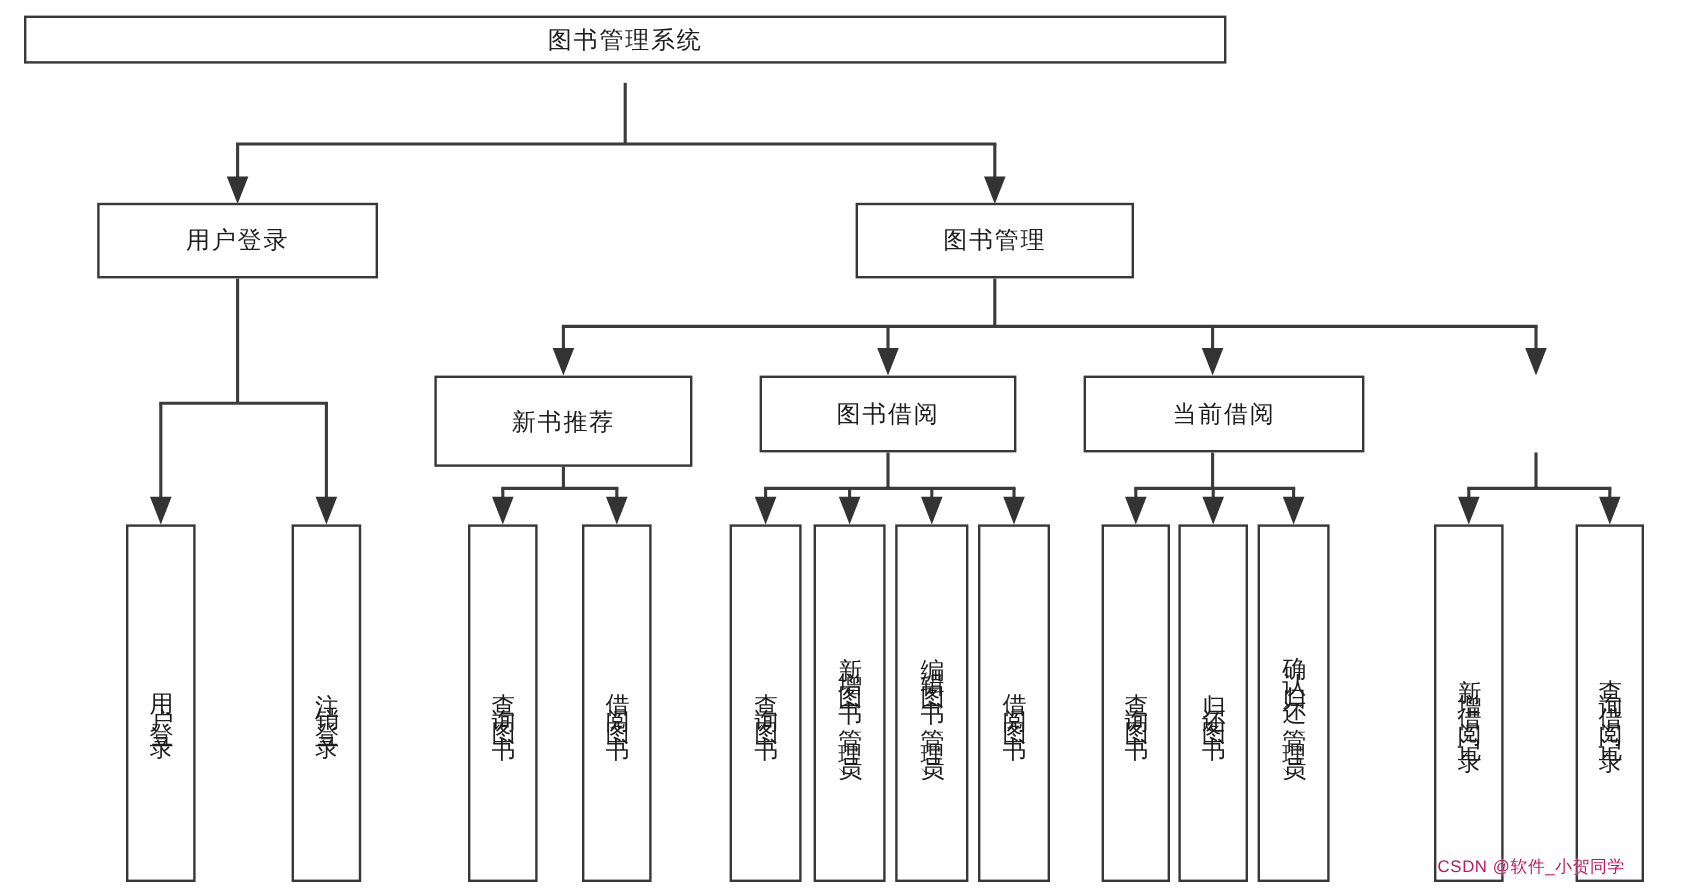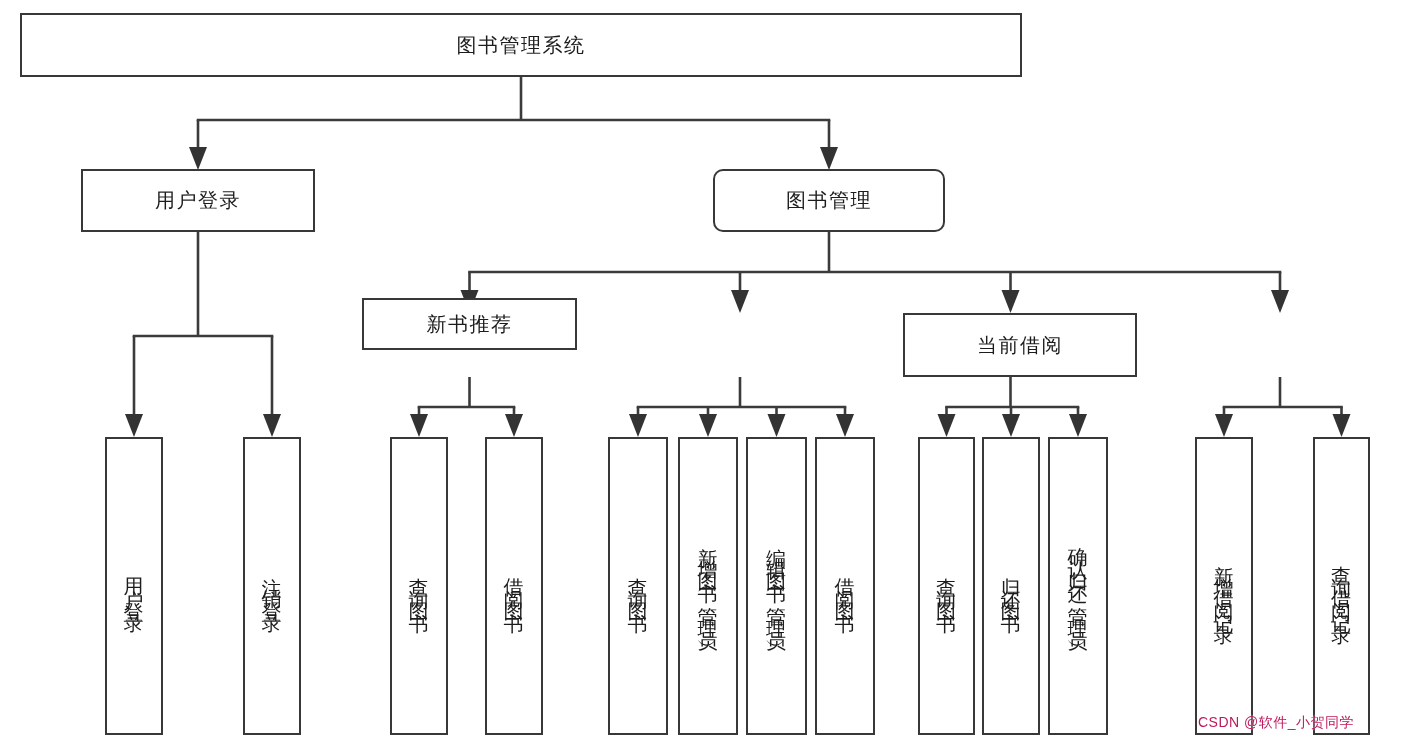"图书管理系统" .n-root { height: 64px -> 40px }
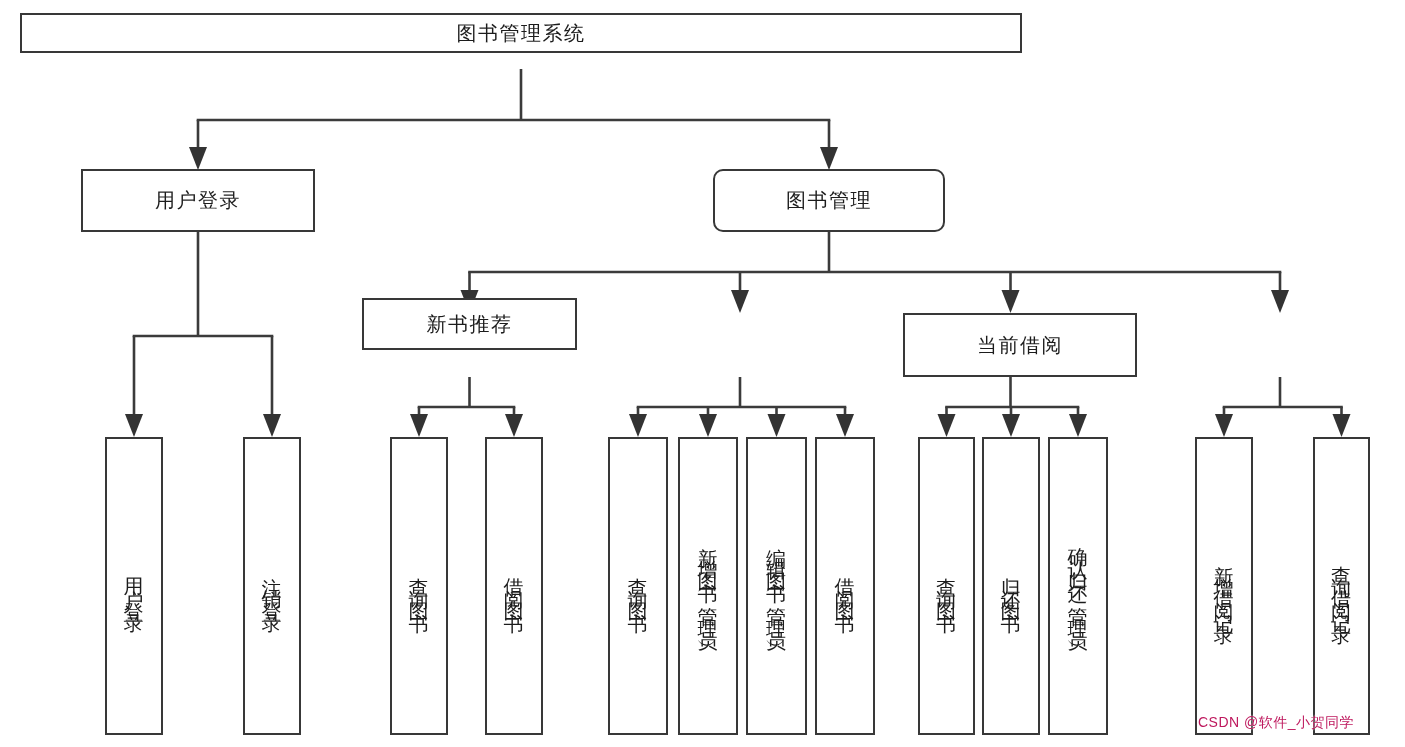"图书管理" .n-book-mgmt { border-radius: 10px -> none }
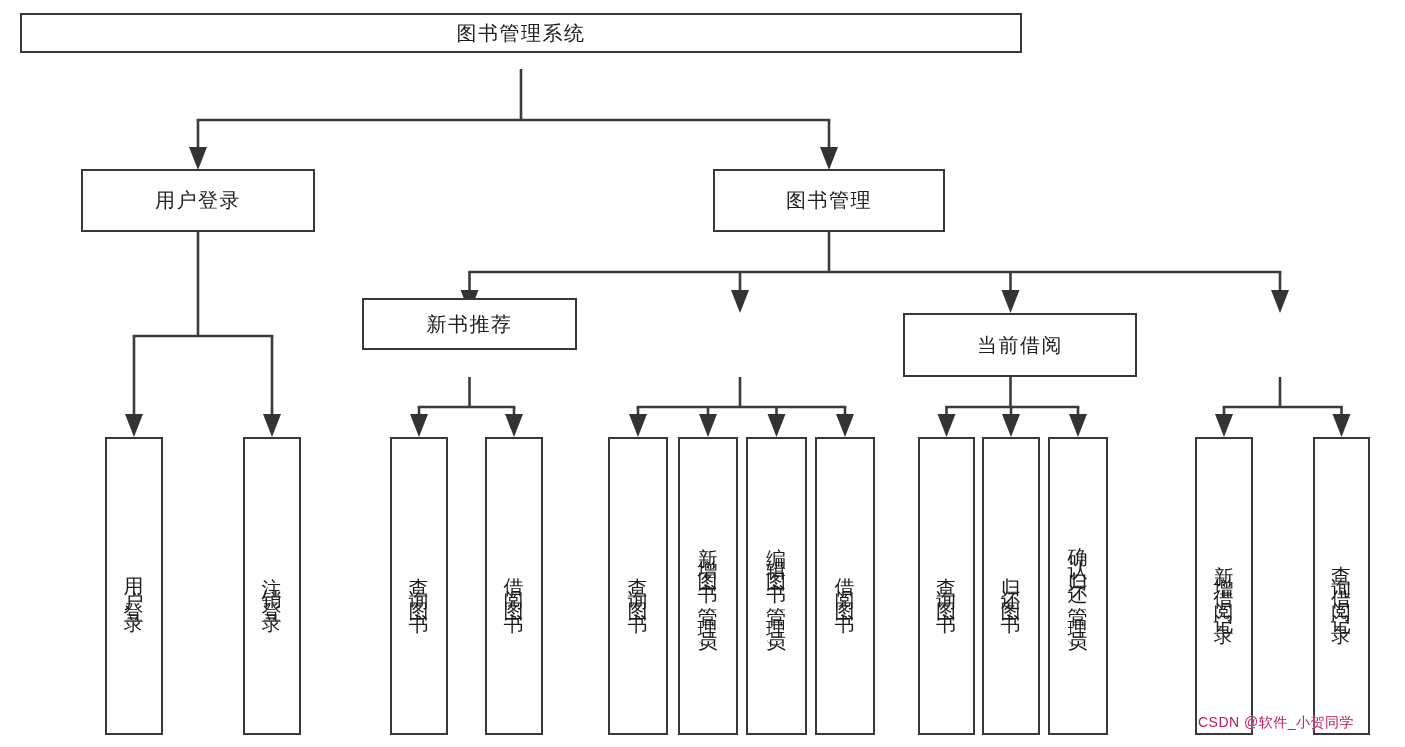"新书推荐" .n-new-book-rec { height: 52px -> 76px; top: 298px -> 313px }
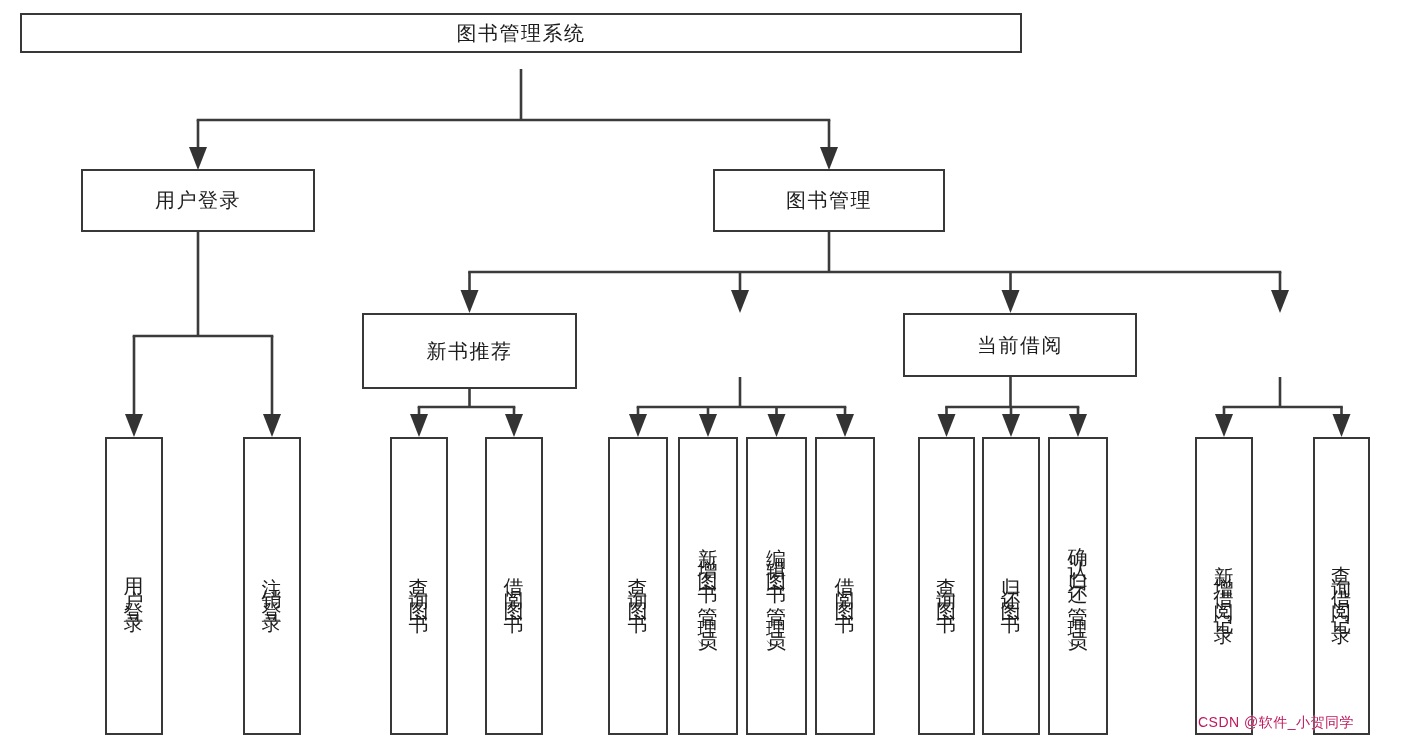"图书借阅" div.box { html: none -> <div>图书借阅</div> }
